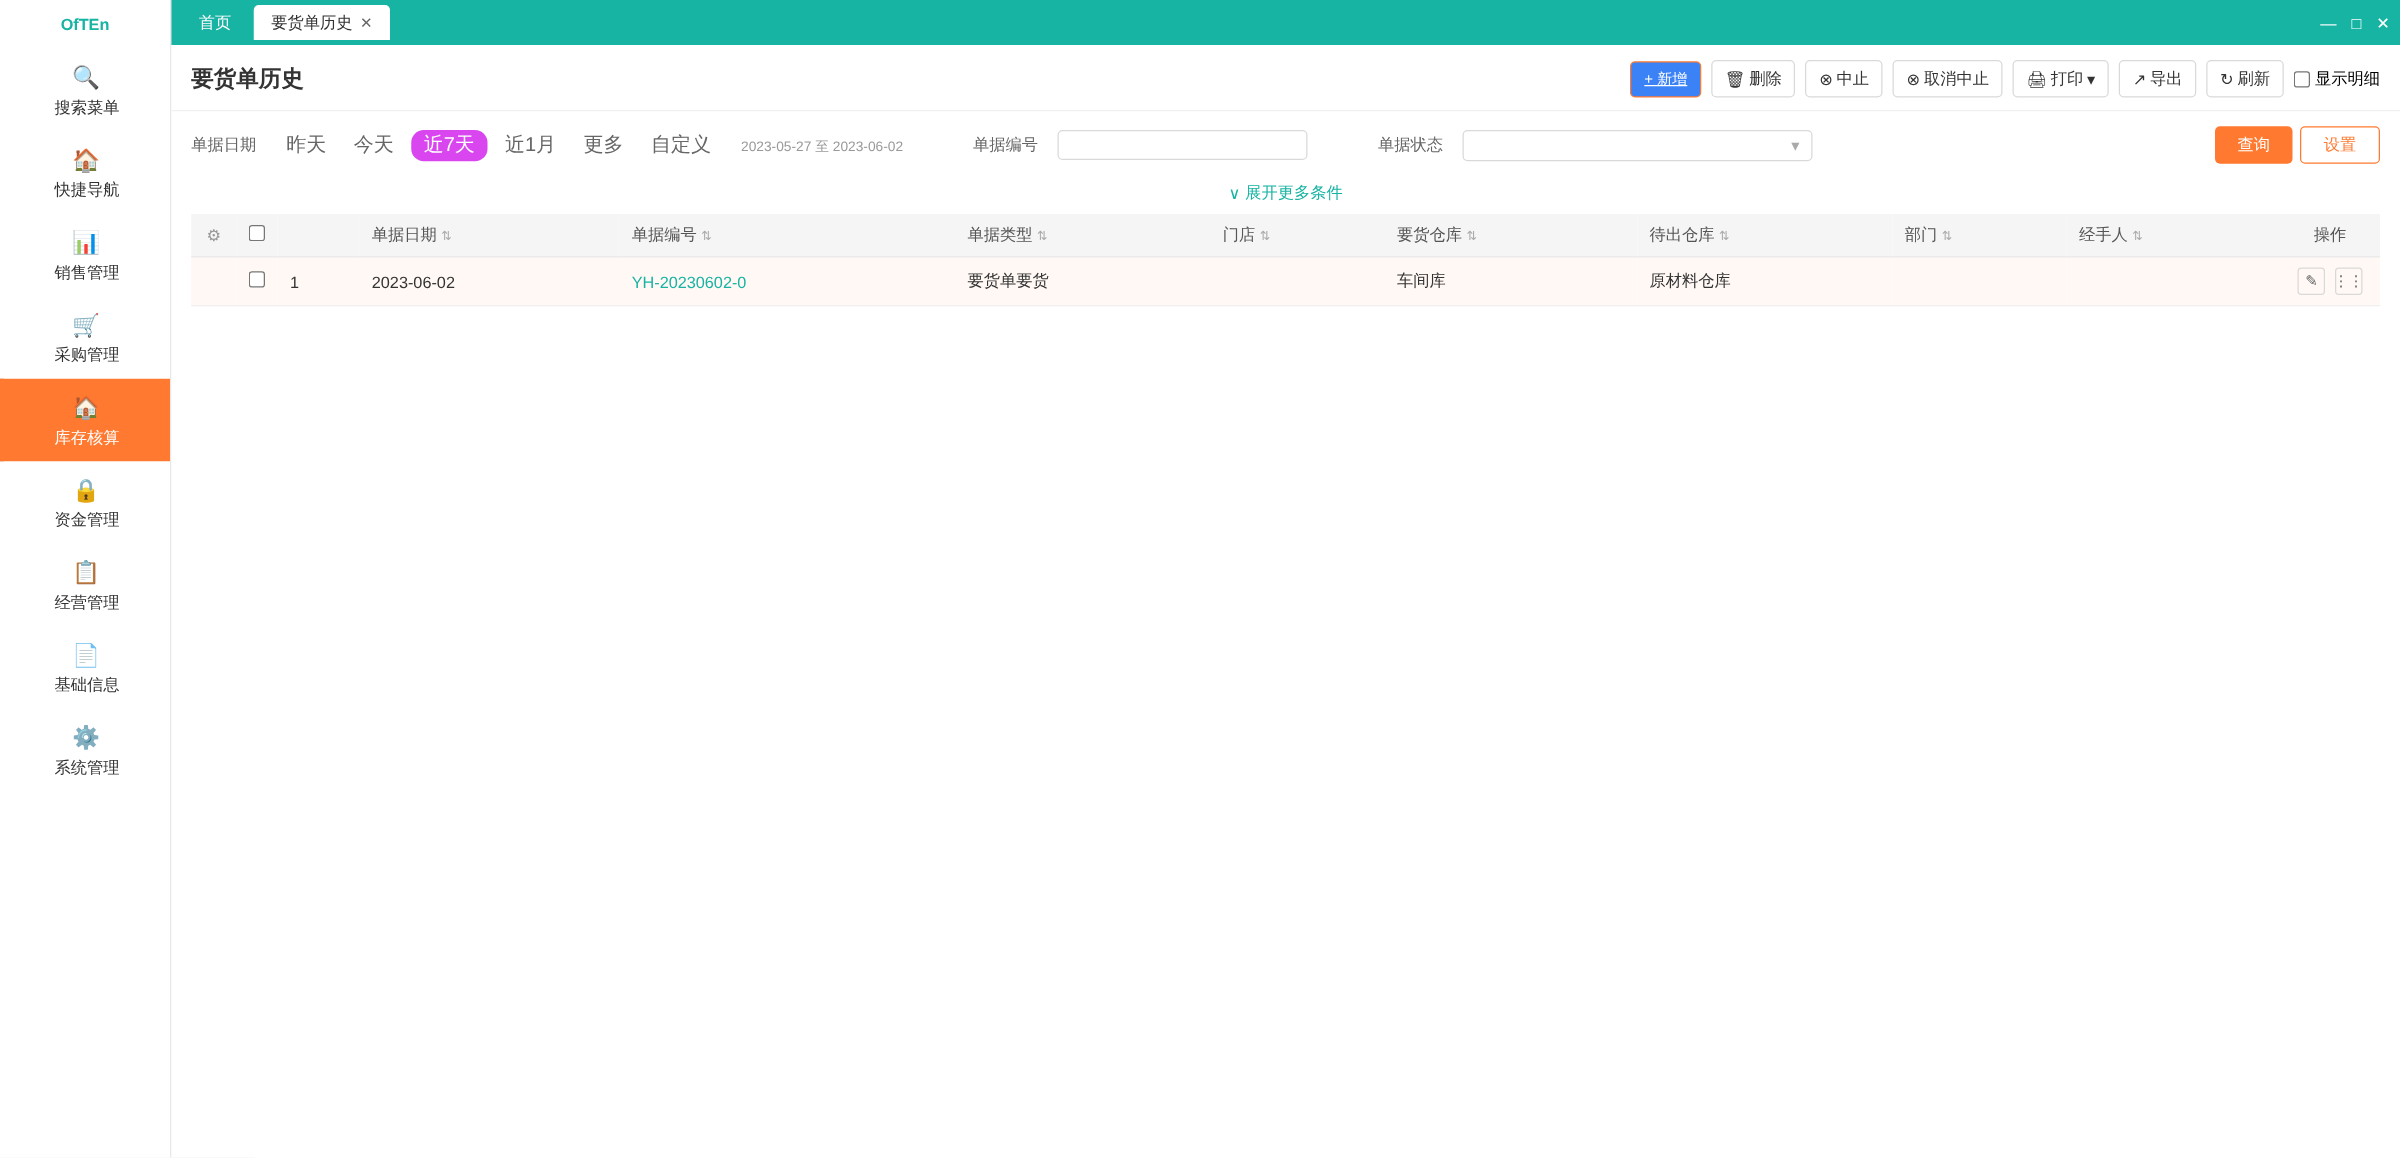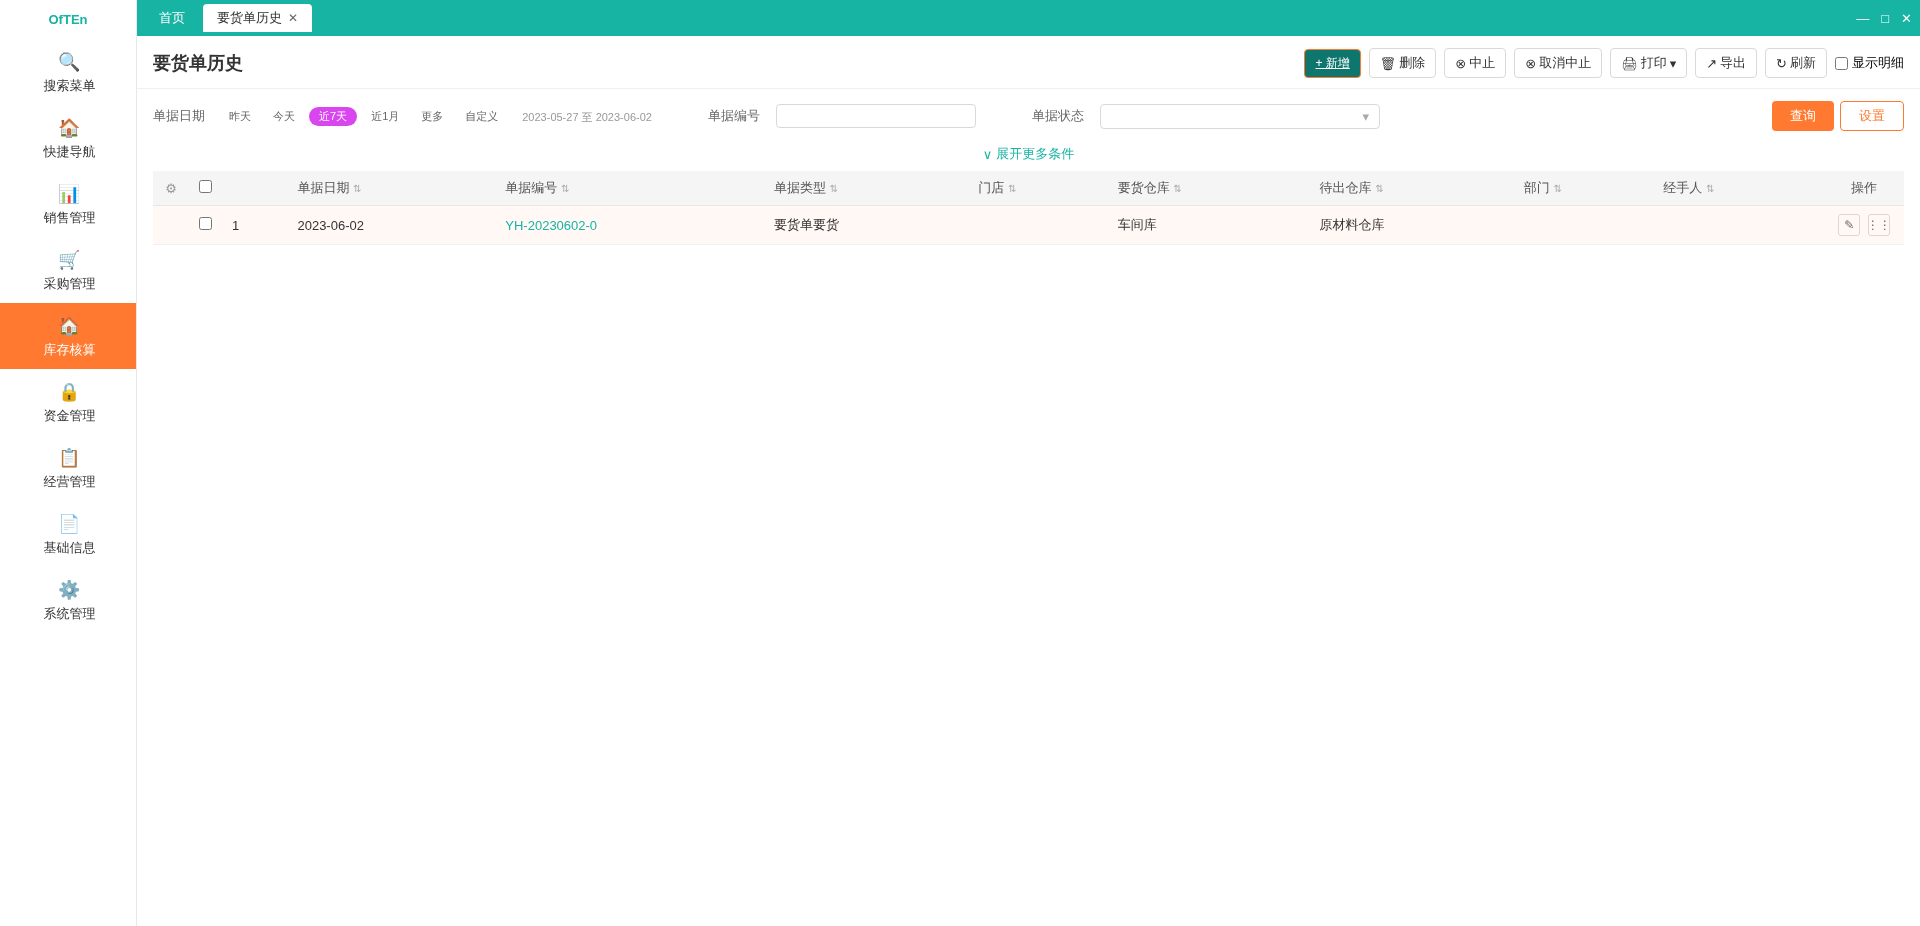"+ 新增" .toolbar-btn.primary { background: #0f766e -> #3b82f6 }
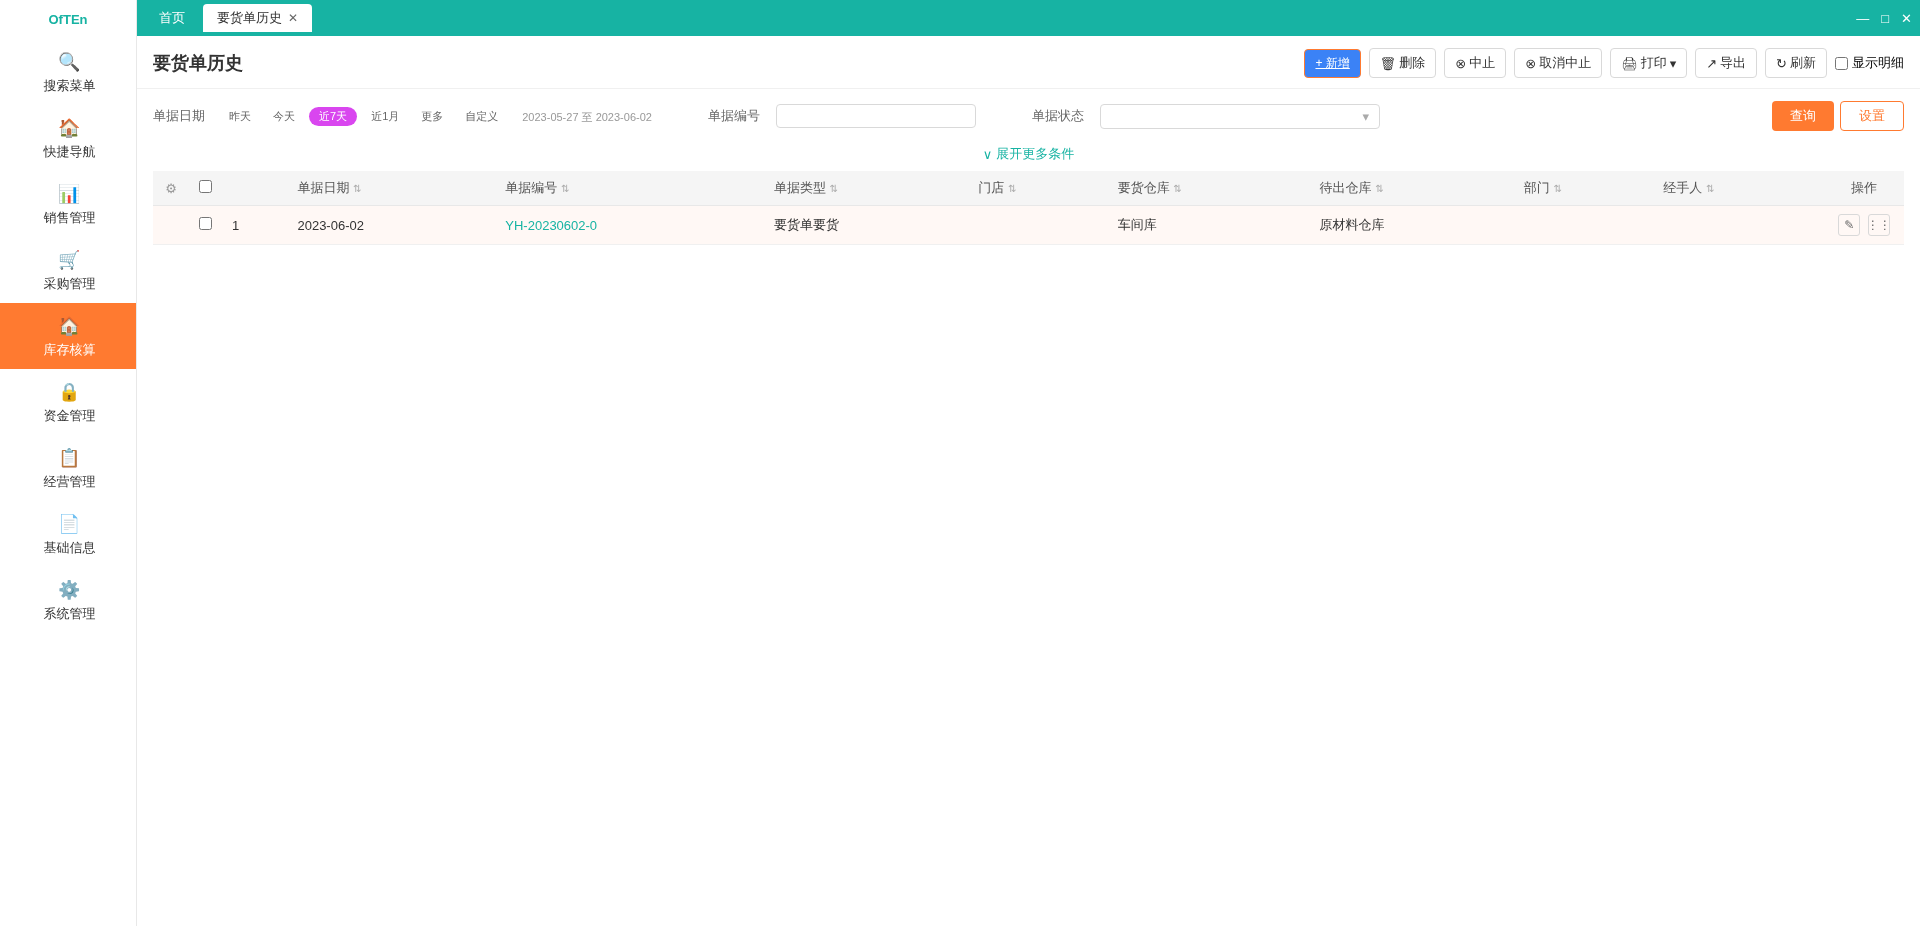"昨天" .date-btn { font-size: 11px -> 16px }
